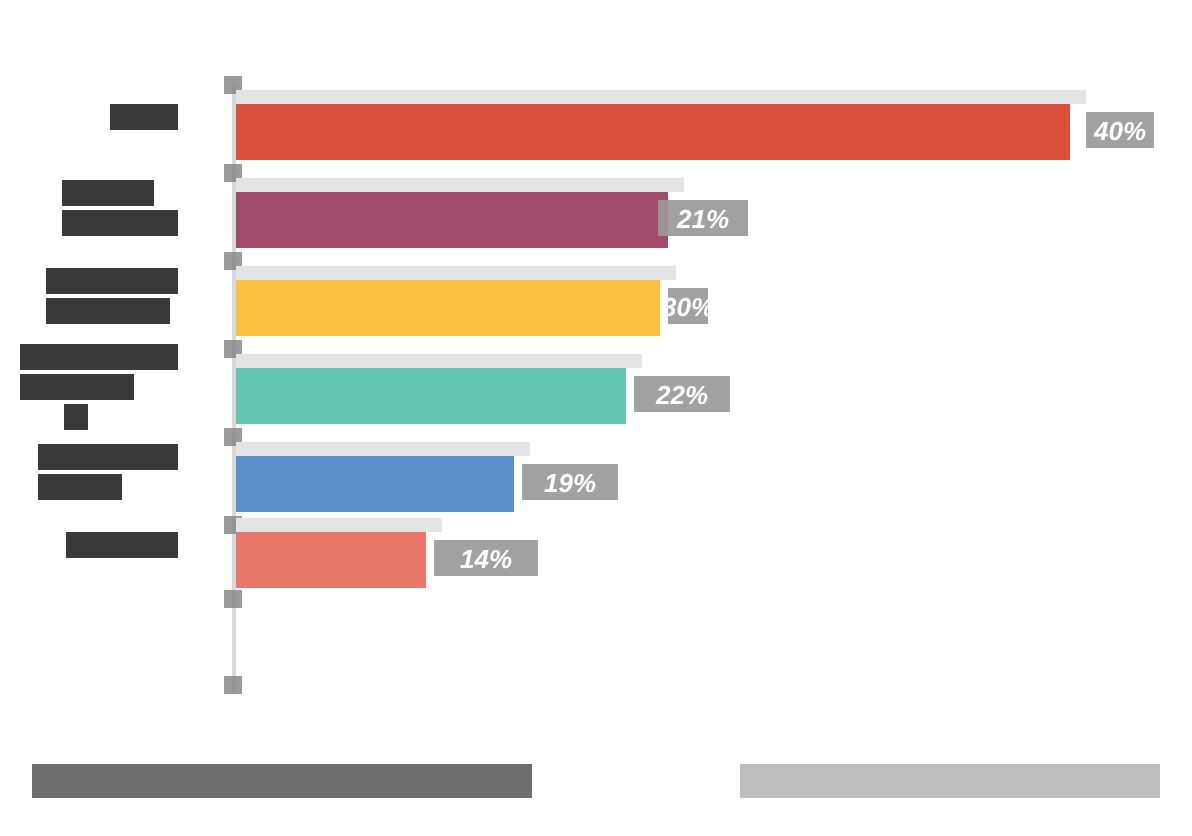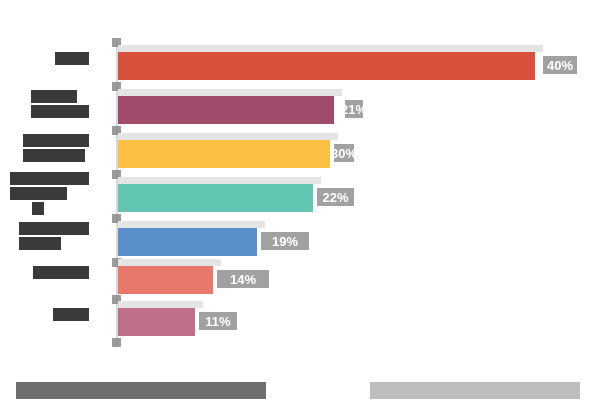"40%" .row { font-style: none -> italic }
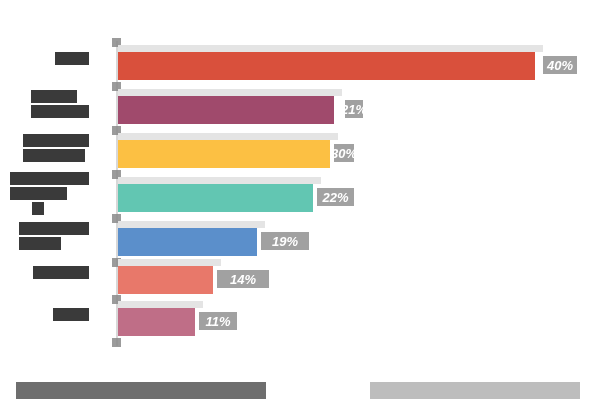"21%" div.bar-value { left: 227px -> 211px; width: 18px -> 45px }
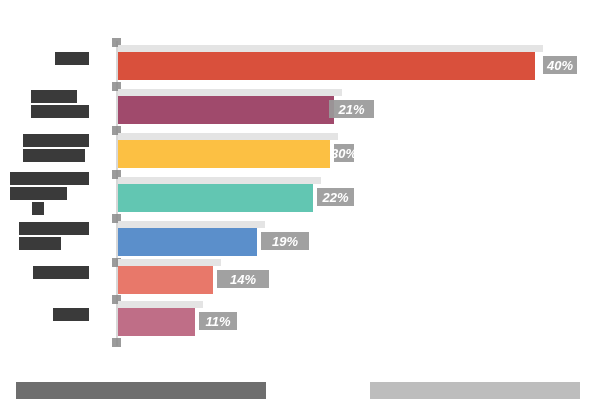"22%" div.bar-value { width: 37px -> 48px }
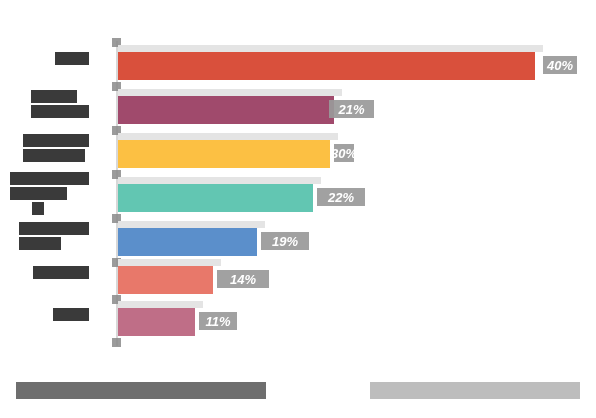"11%" div.row { html: <div> <div> <div></div> </div> <div> <div></div> <div></div> <div>11%</div> </div> </div> -> none }
